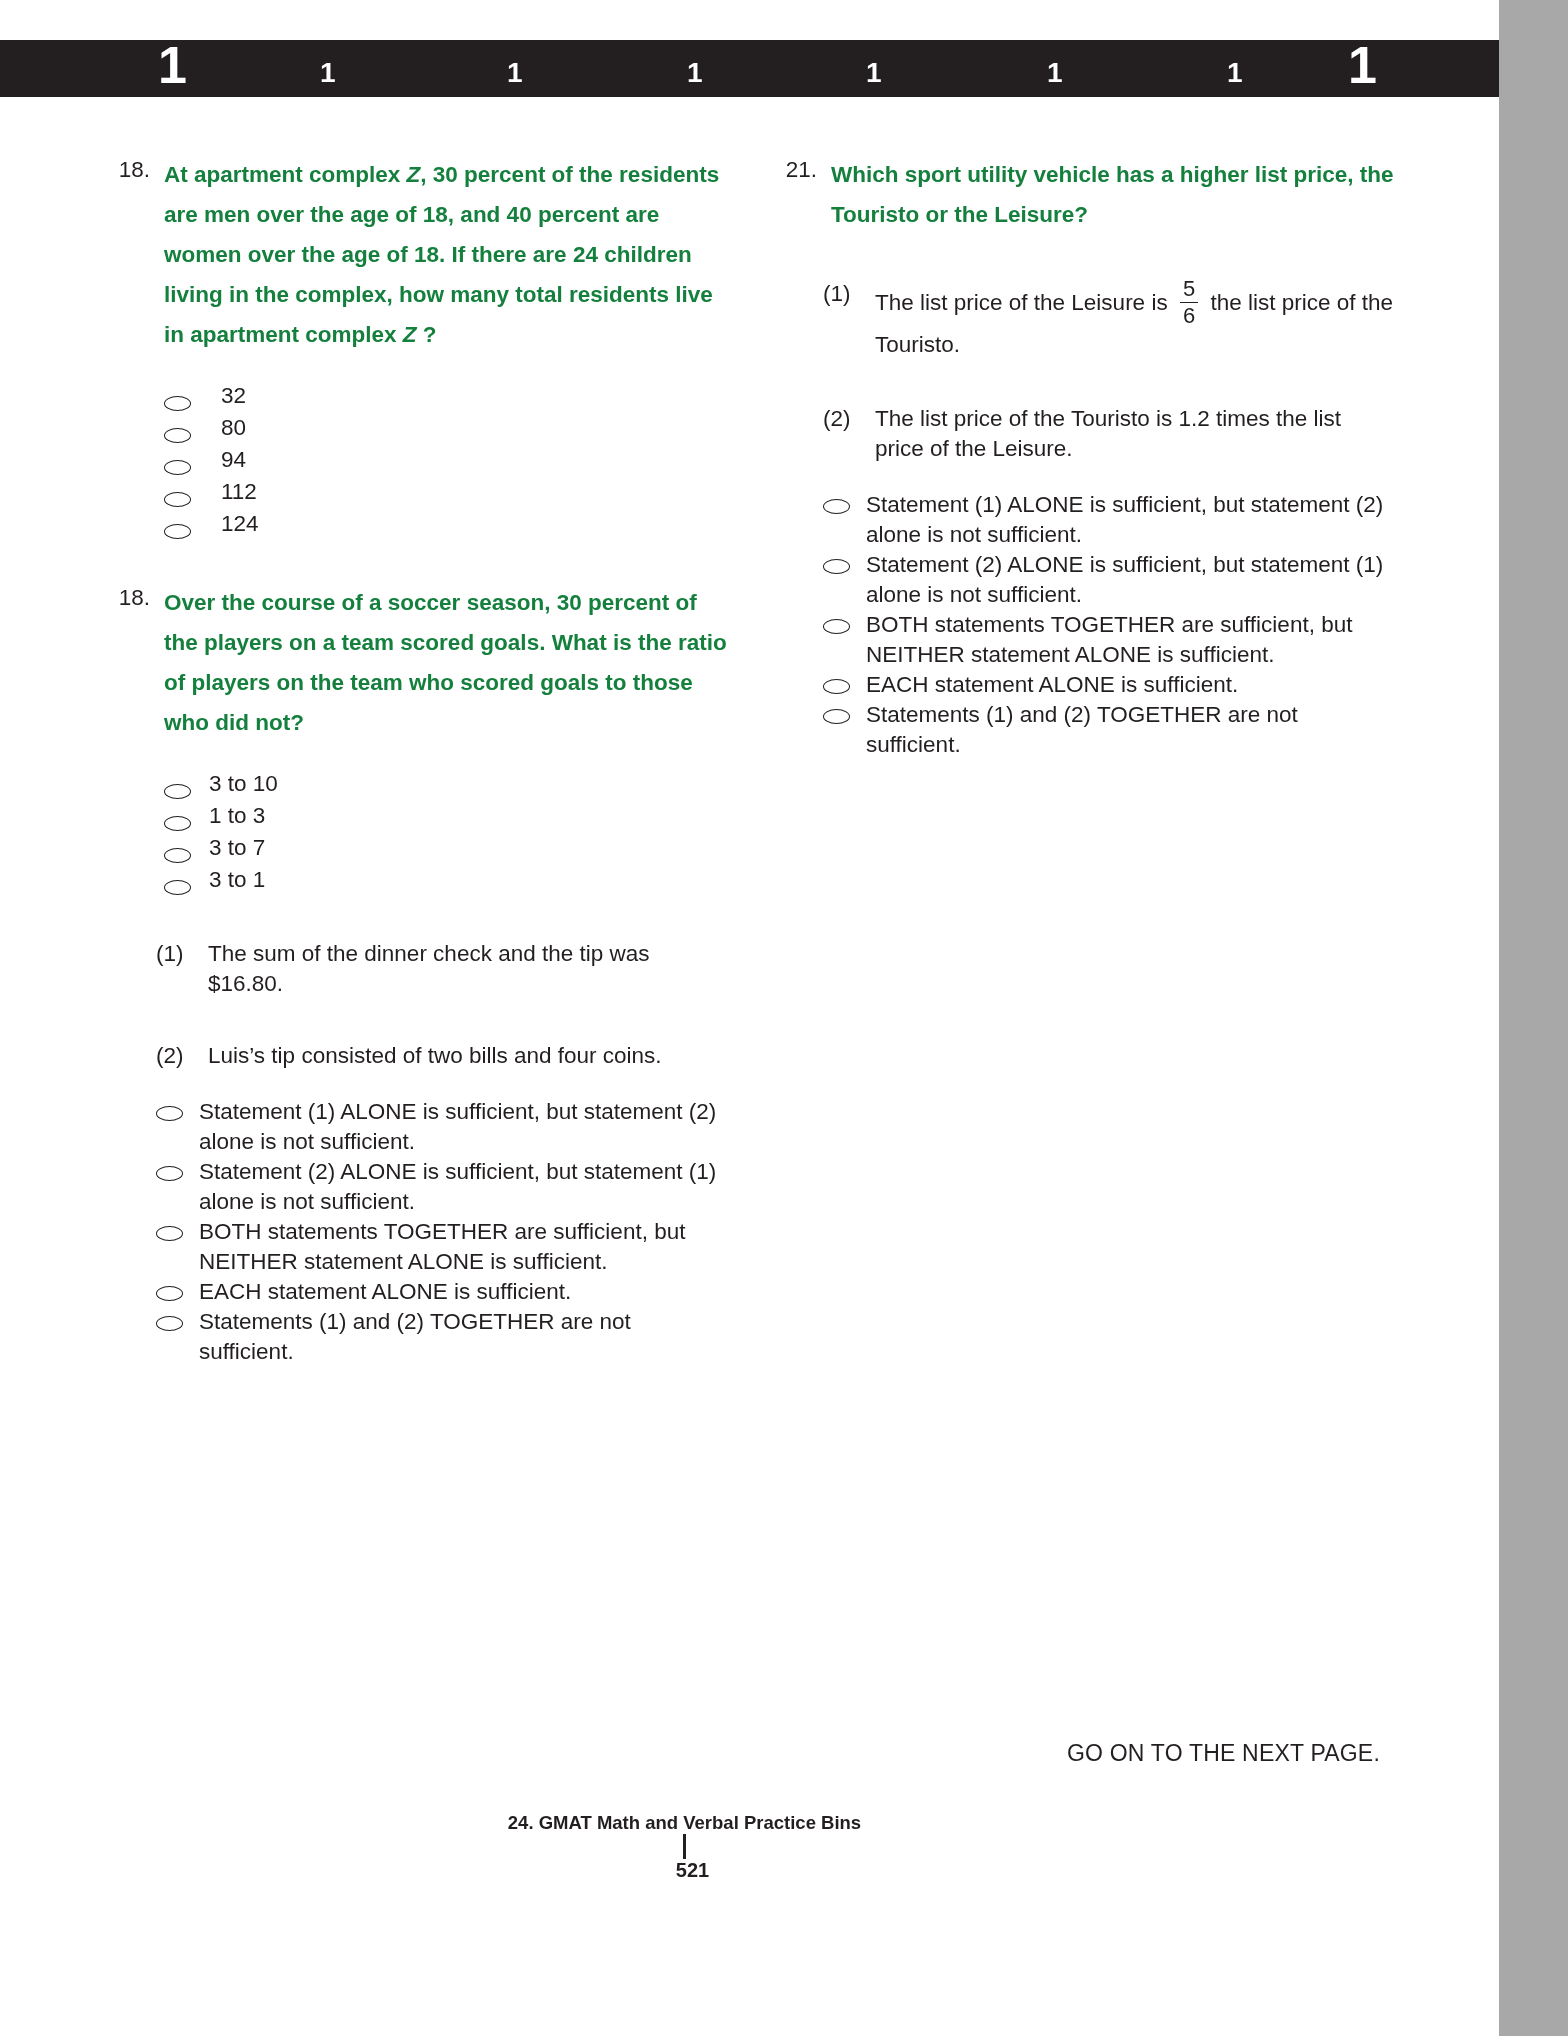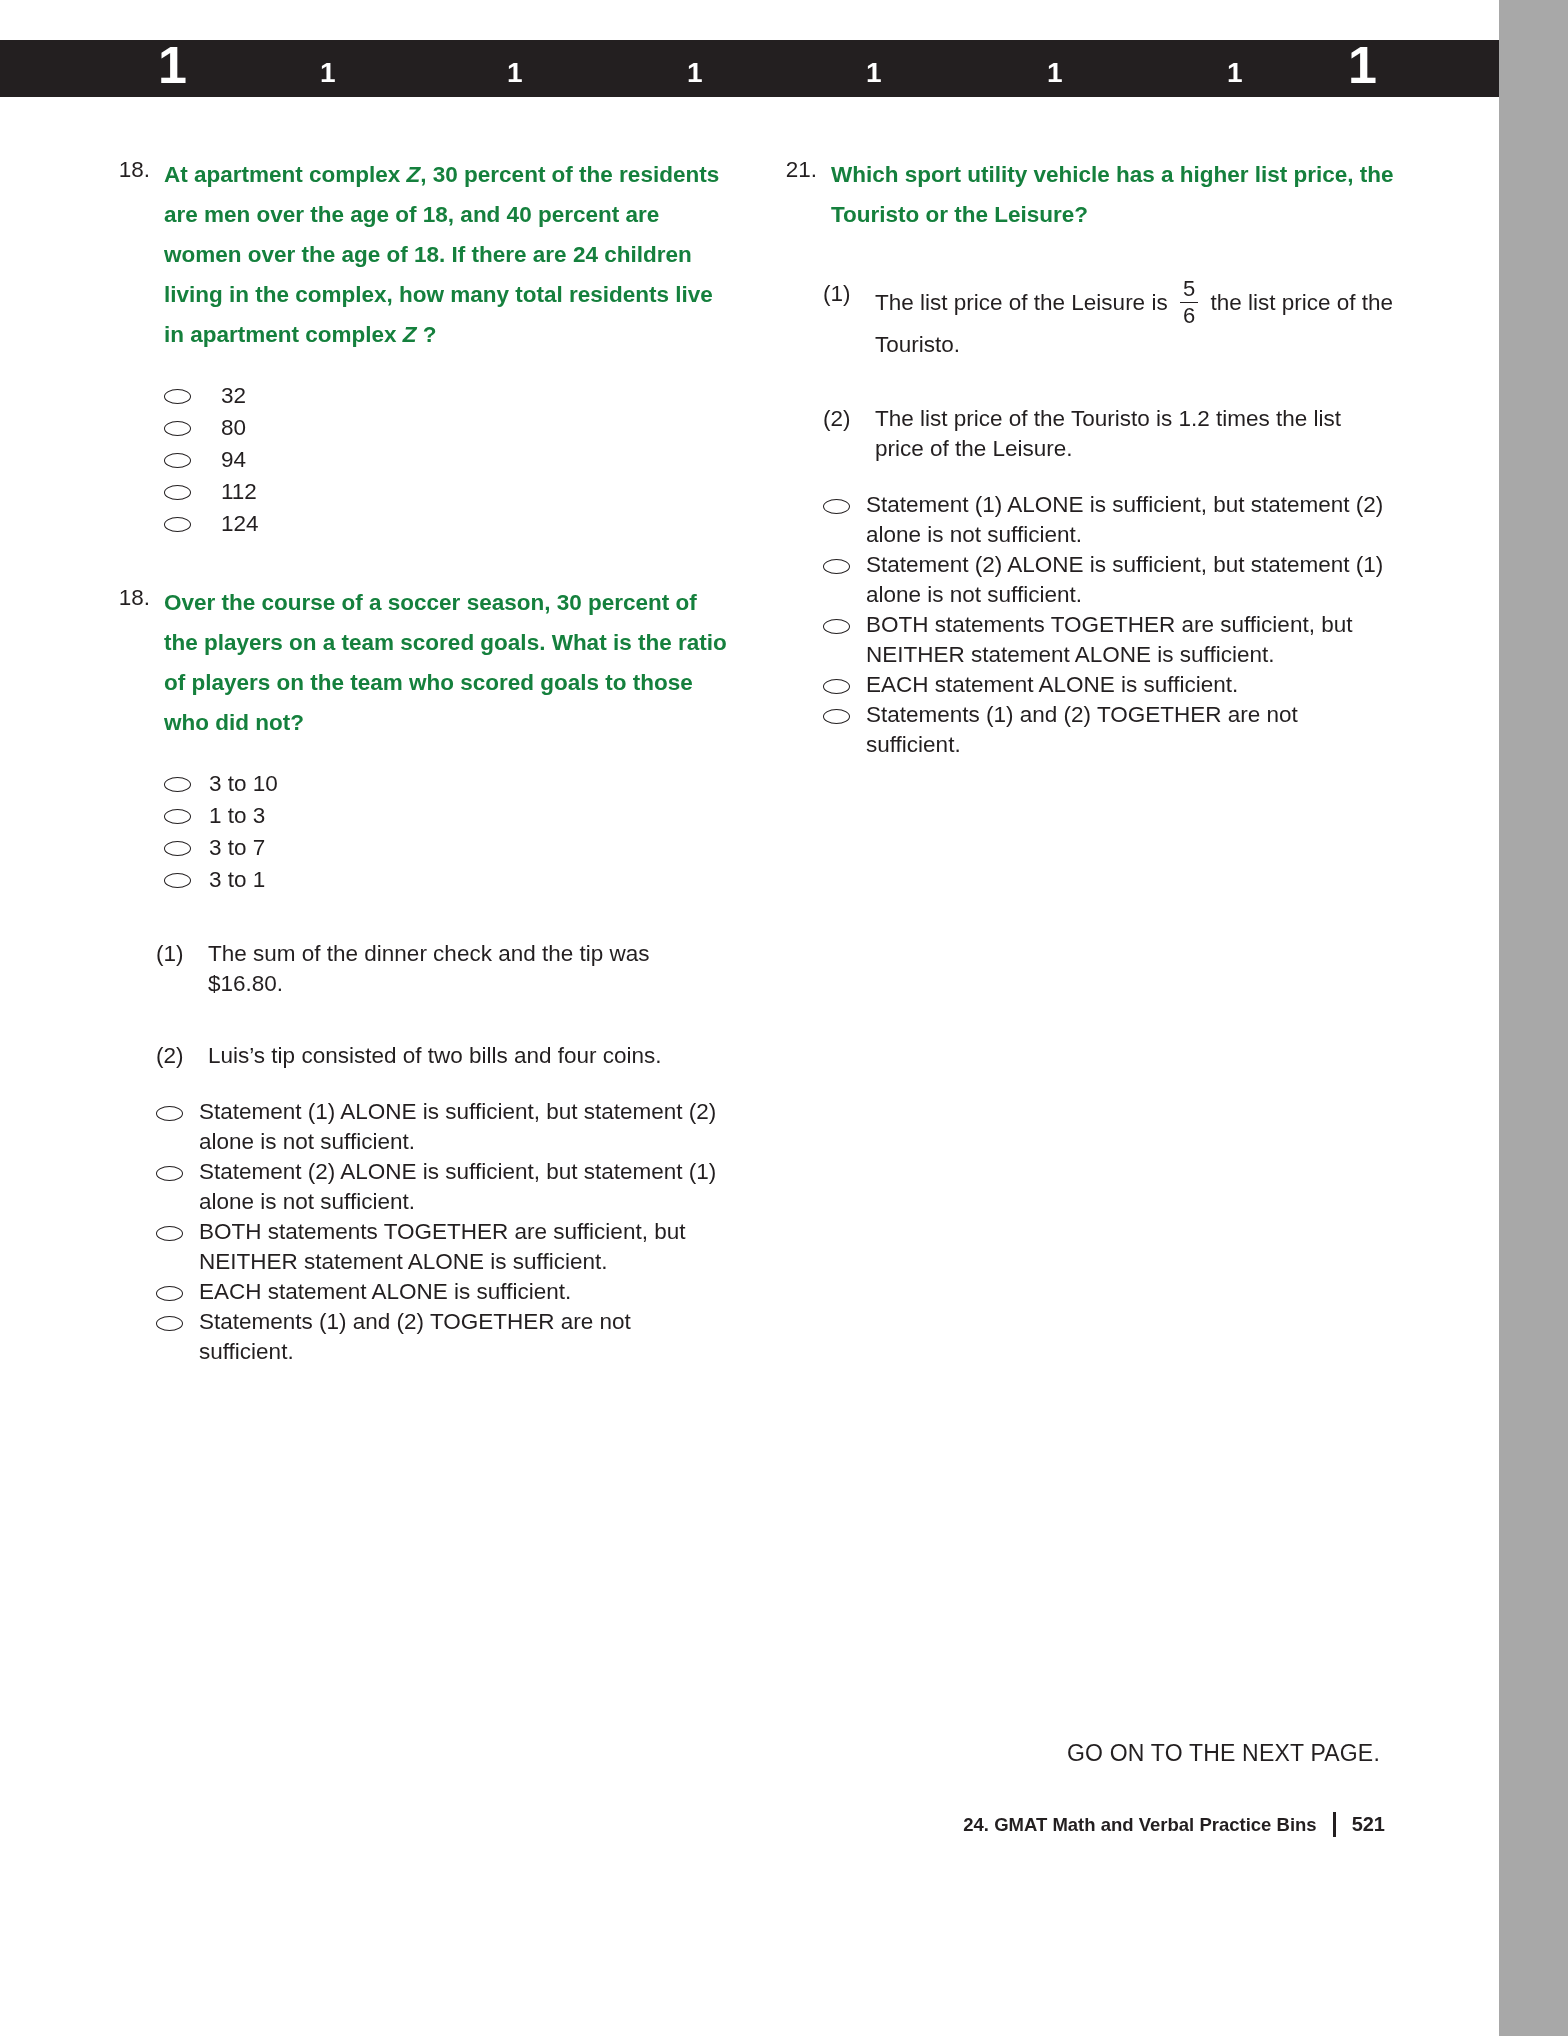"32" .choice-row { align-items: flex-start -> flex-end }
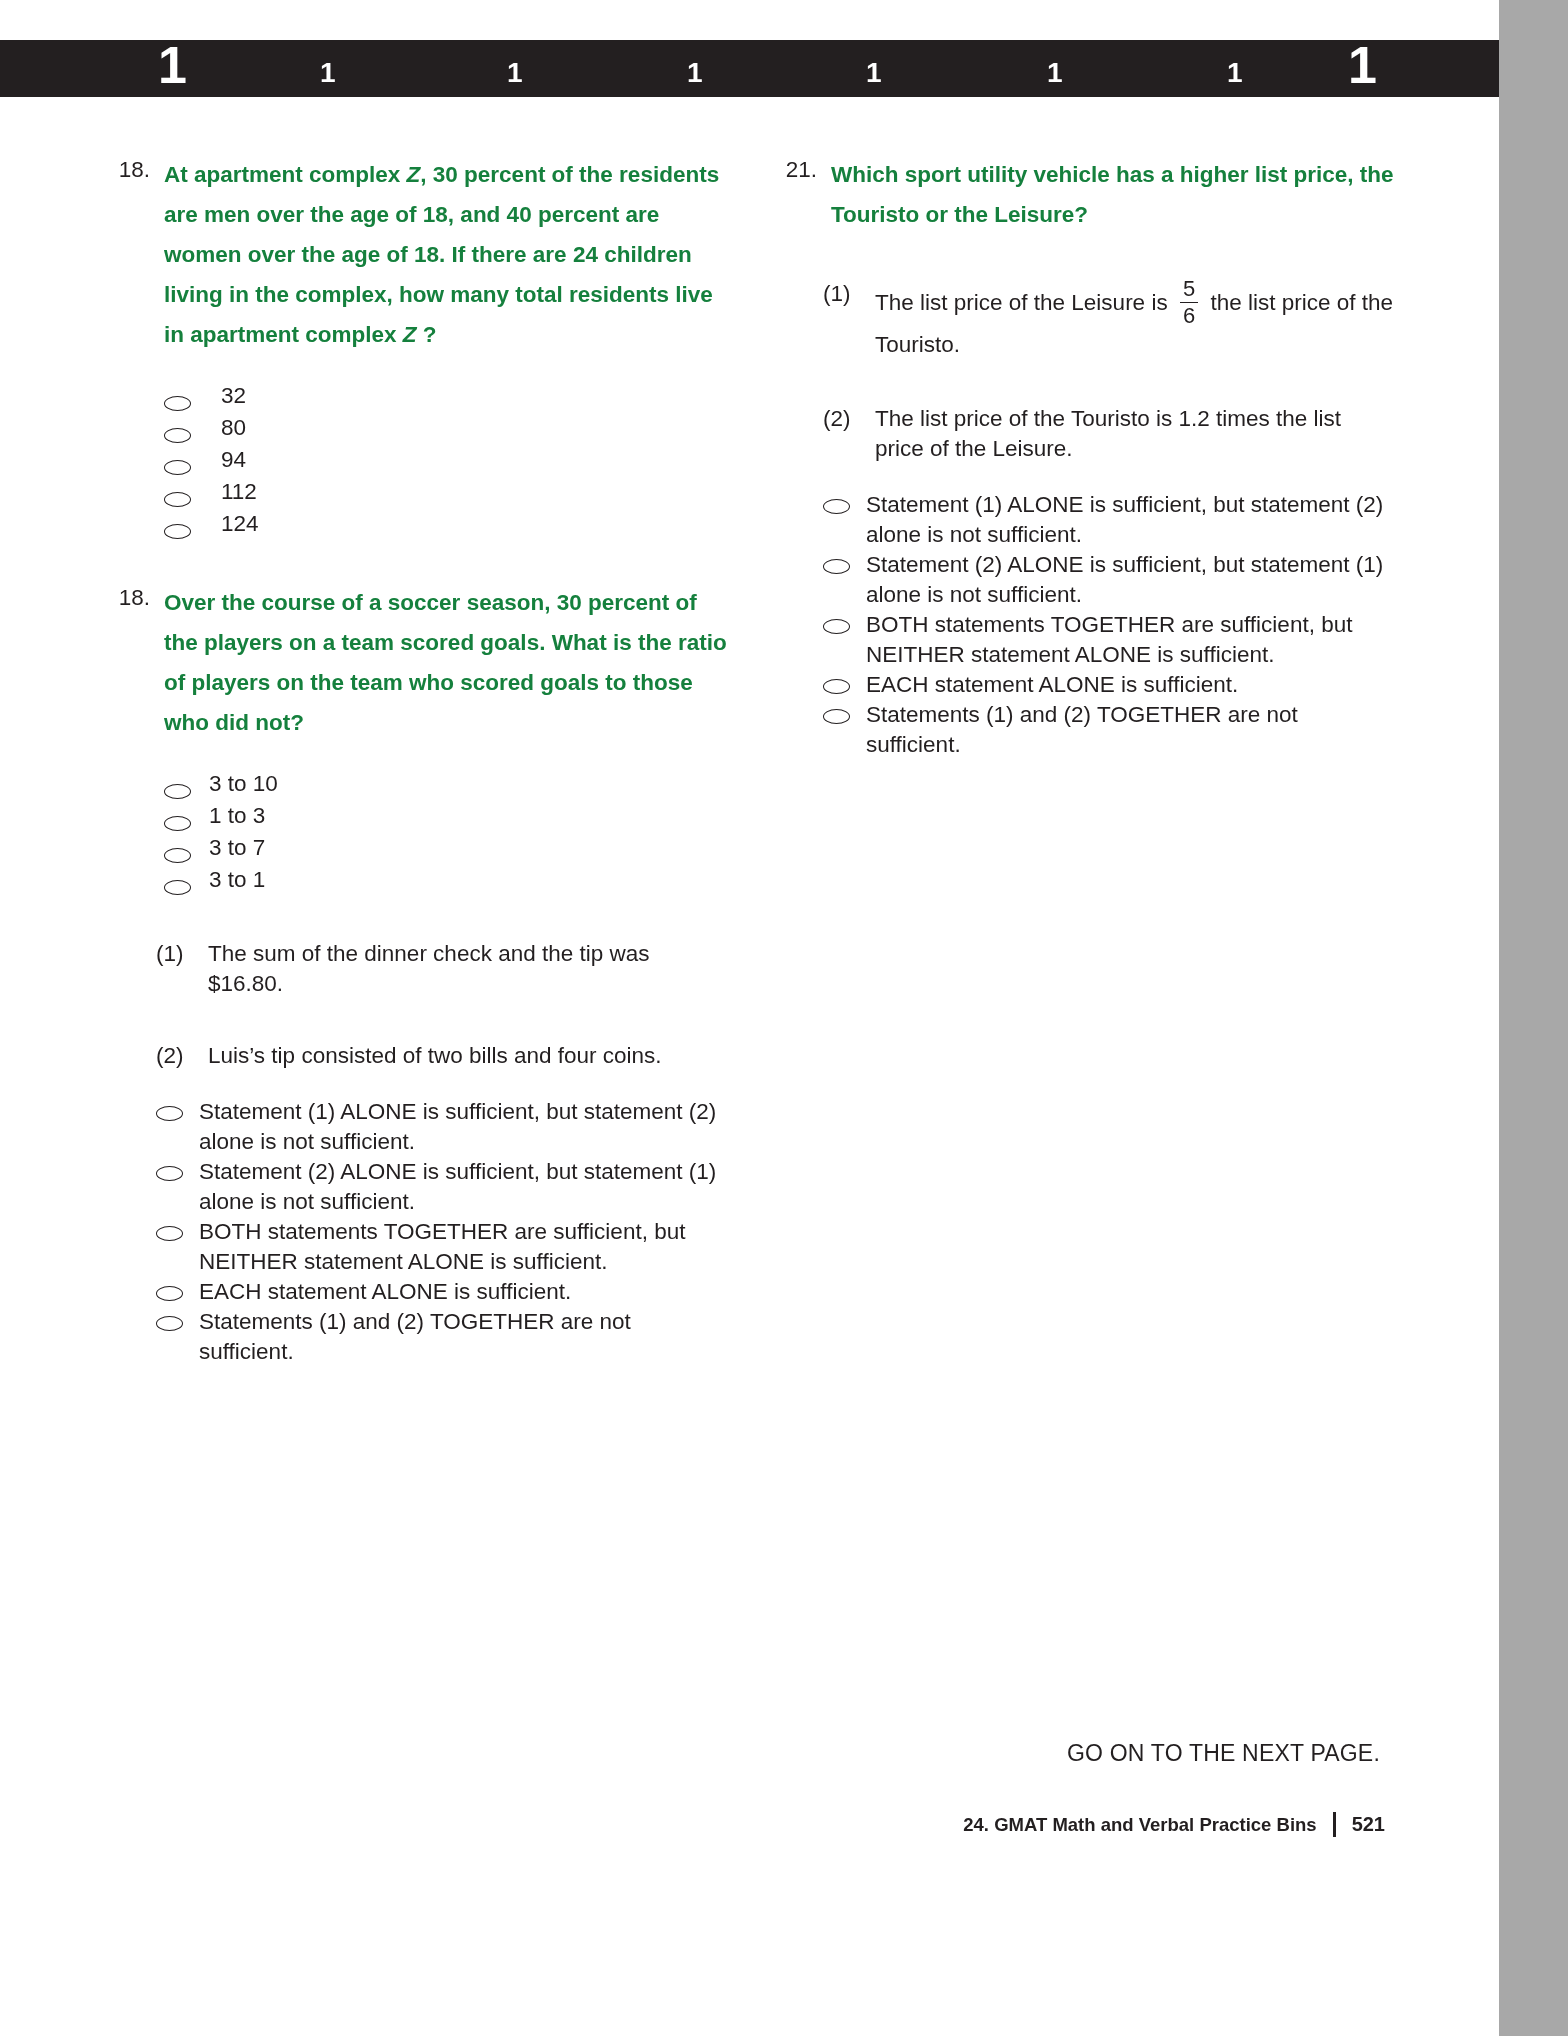"24. GMAT Math and Verbal" .footer-line { flex-direction: none -> column }
